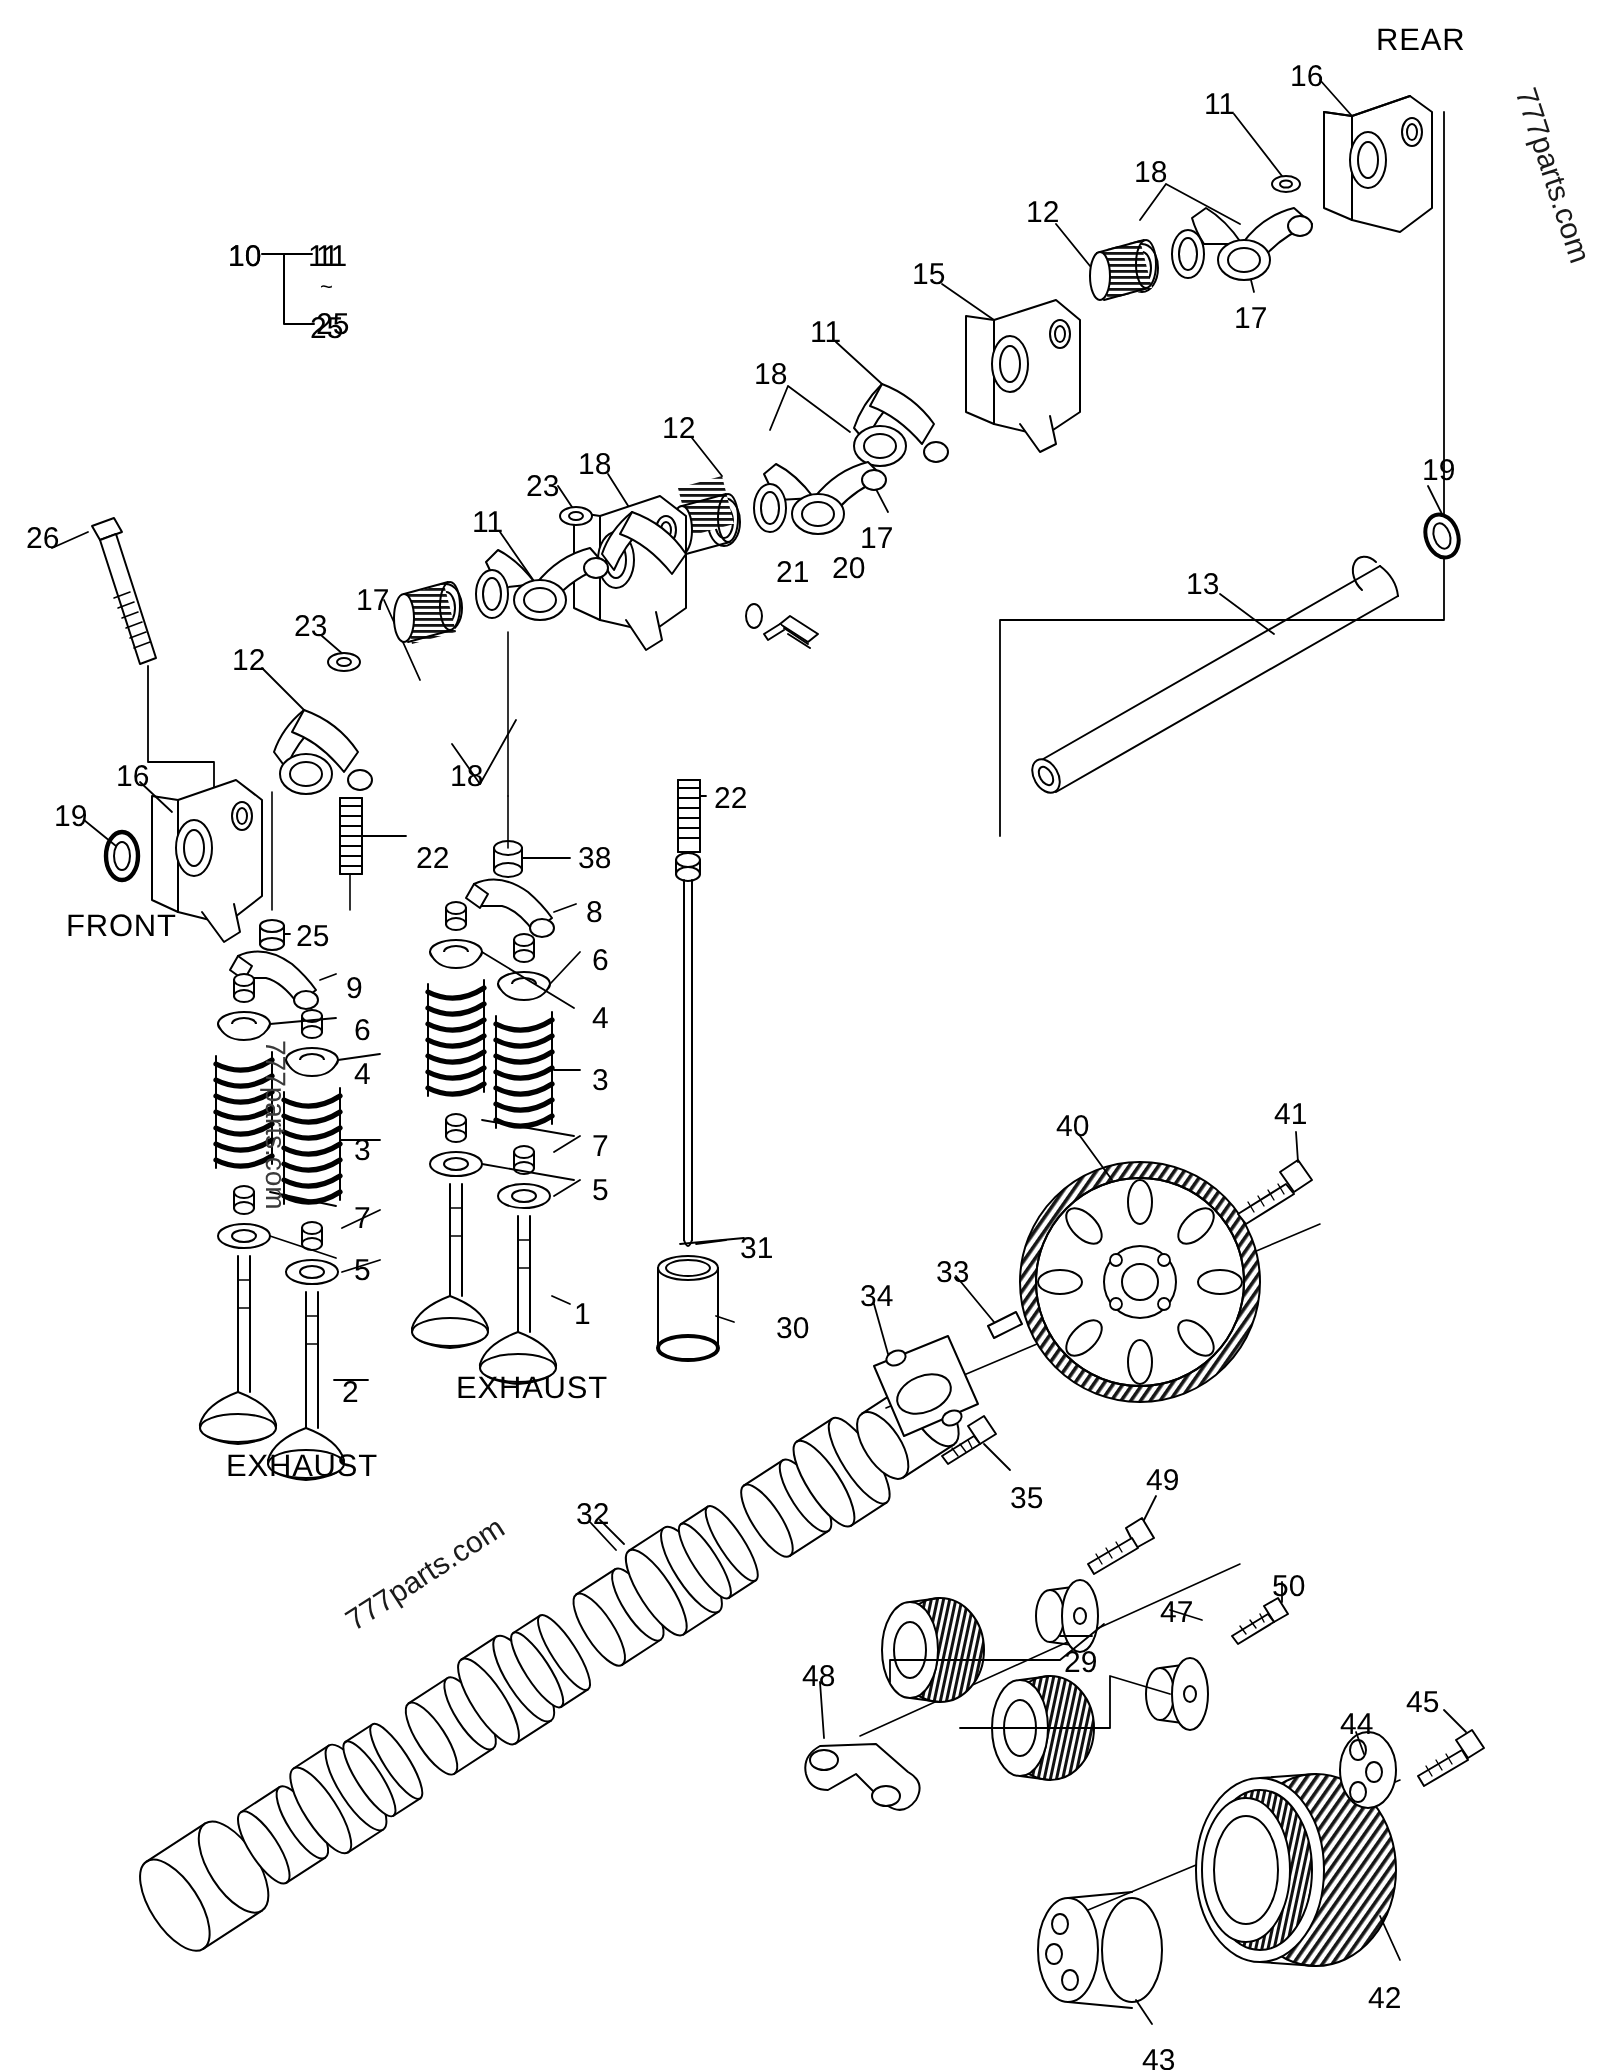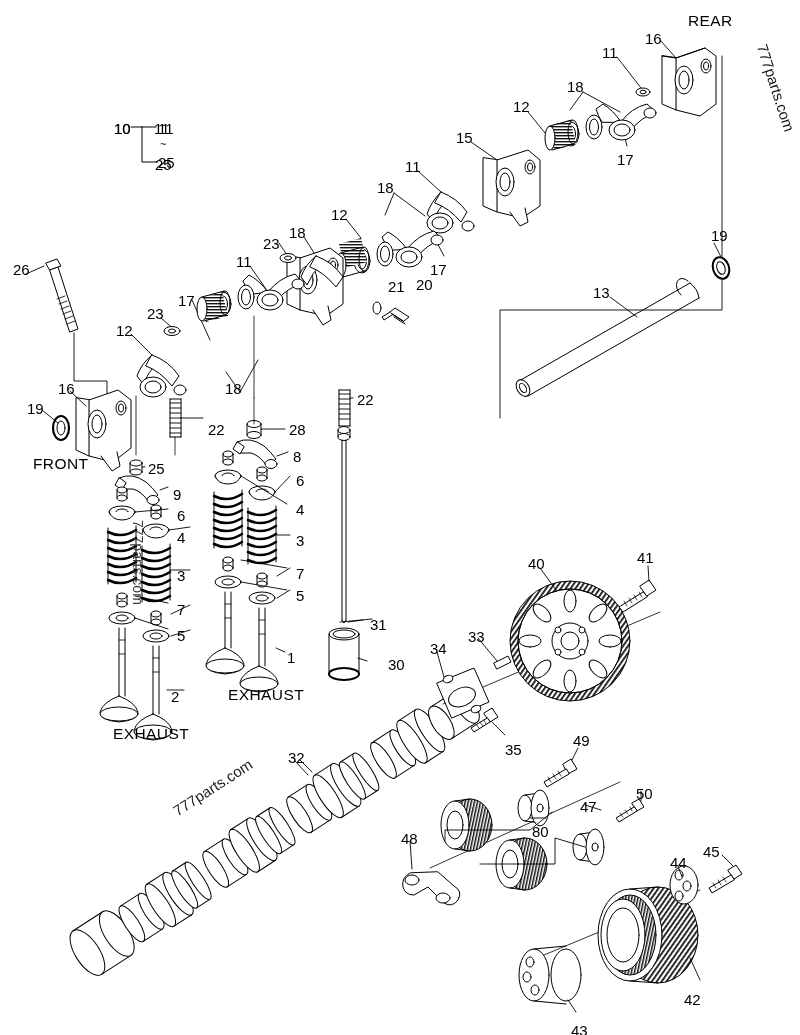"28" div.callout { text: 28 -> 38 }
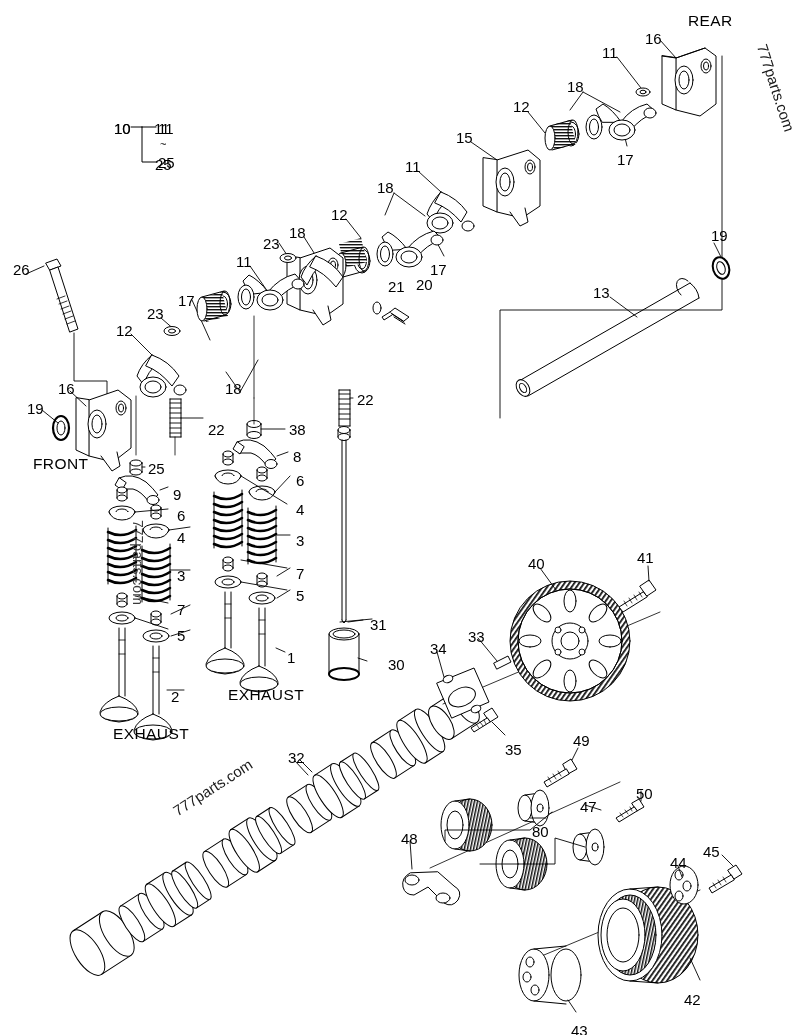"80" div.callout { text: 80 -> 29 }
